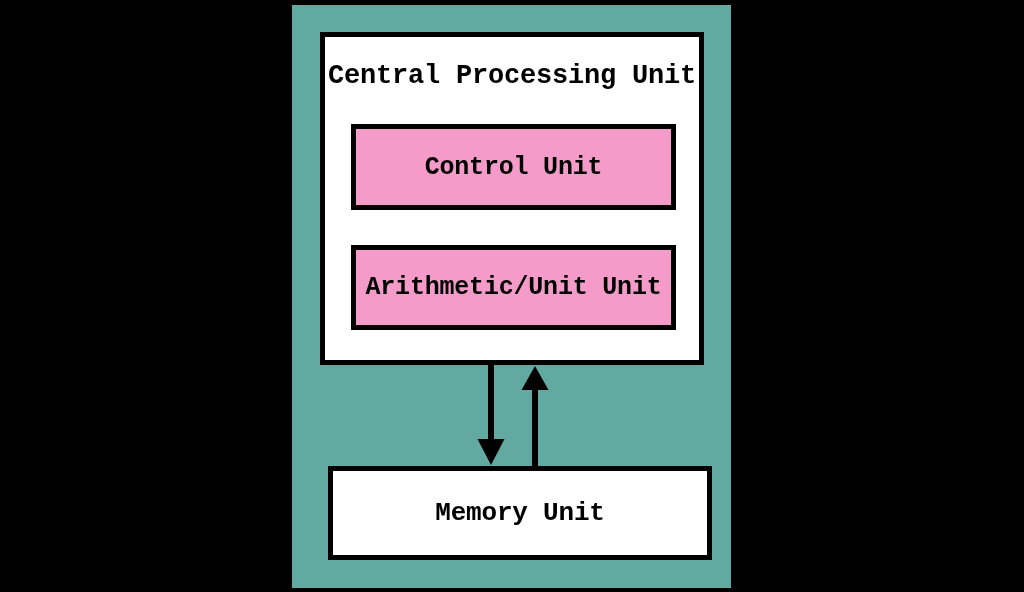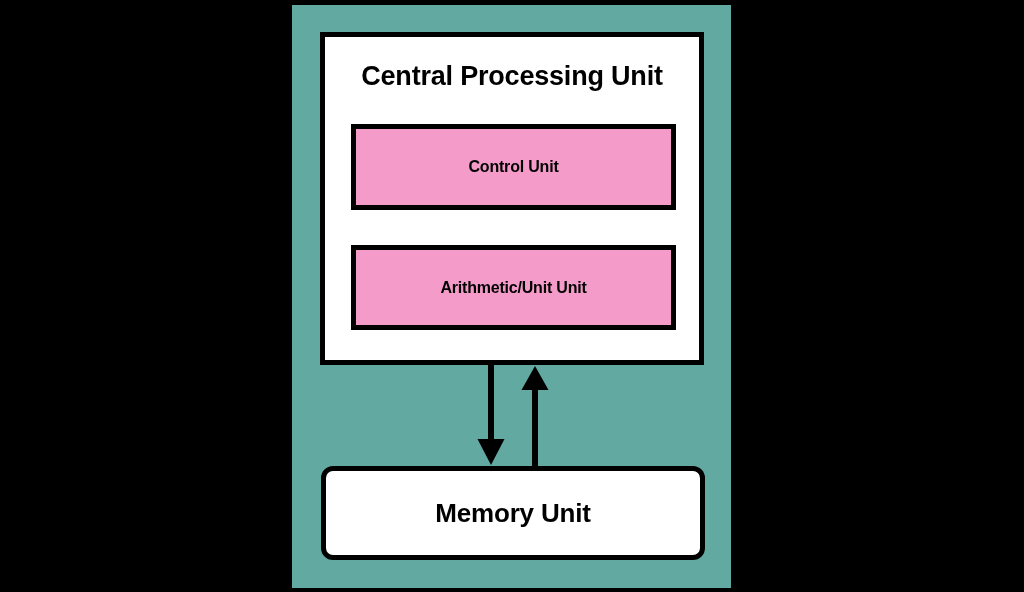"Central Processing Unit" #teal-panel { font-family: none -> Liberation Mono, monospace }
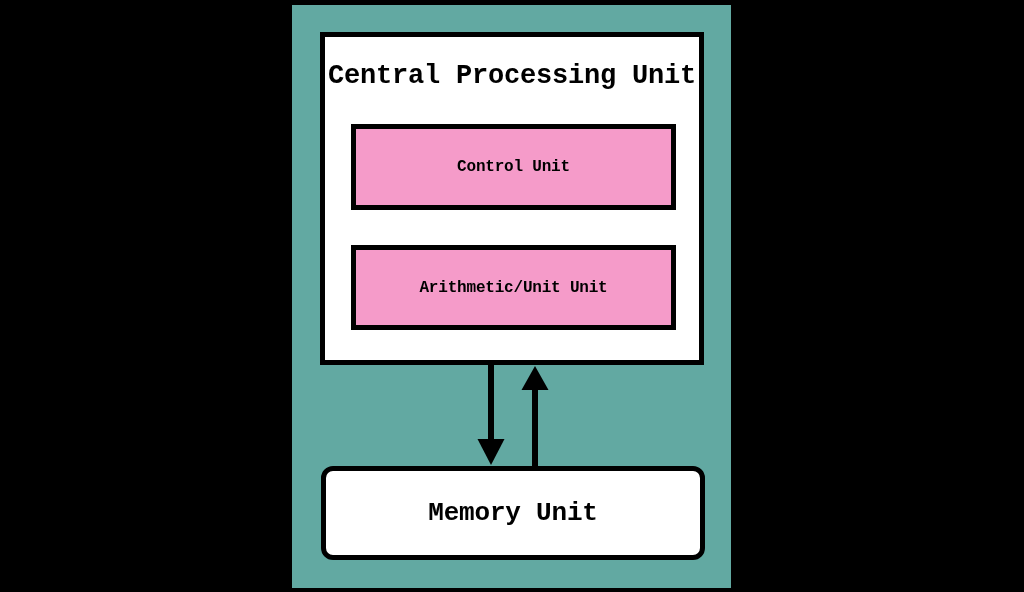"Control Unit" .box-label { font-size: 16px -> 25px }
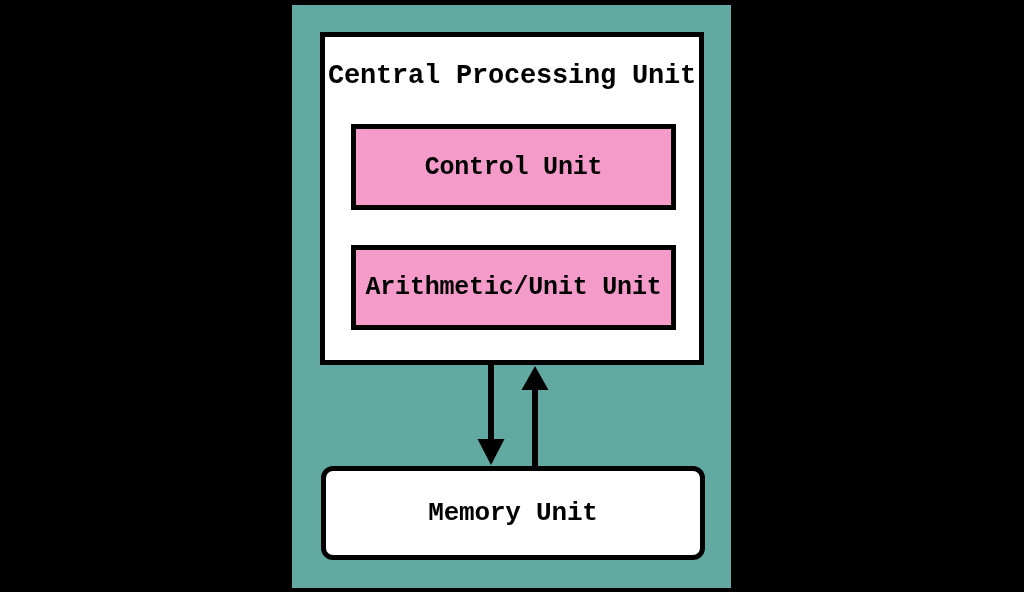"Memory Unit" #memory-box { border-radius: 12px -> none; left: 29px -> 36px }
